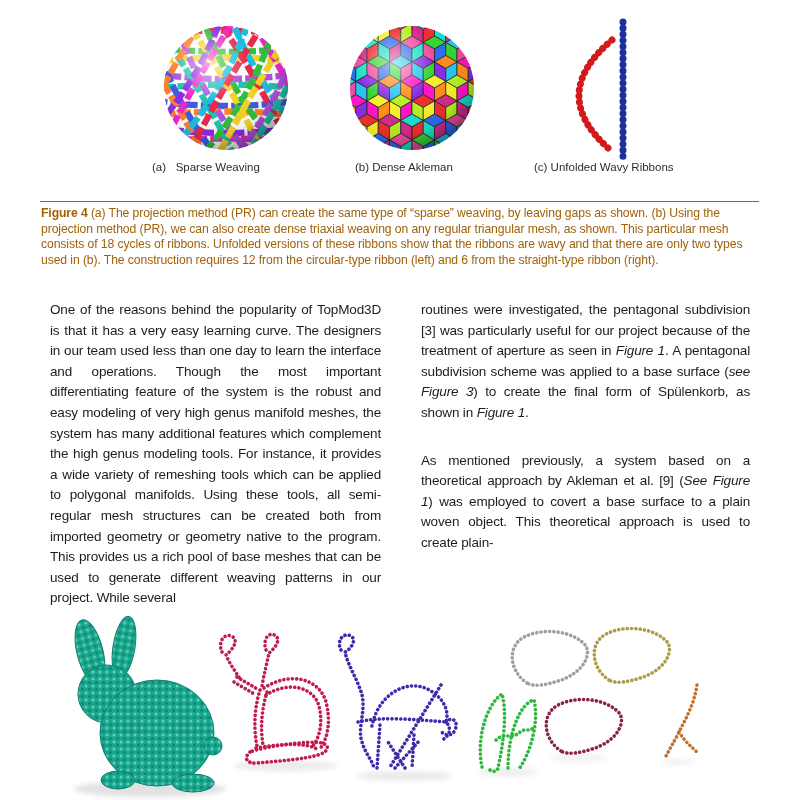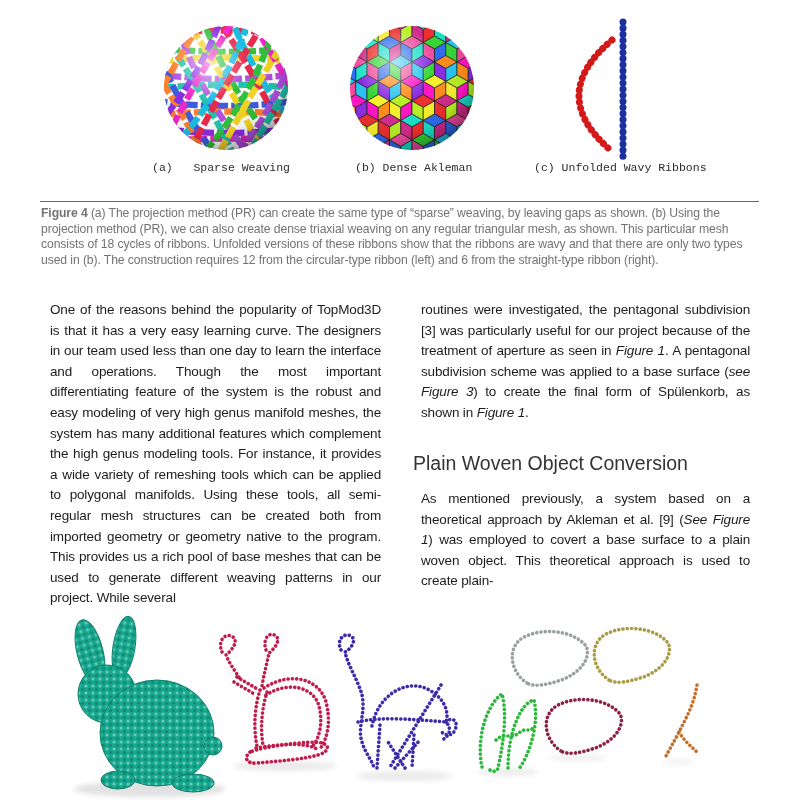"(a) Sparse Weaving" .figrow { font-family: Liberation Mono, monospace -> none }
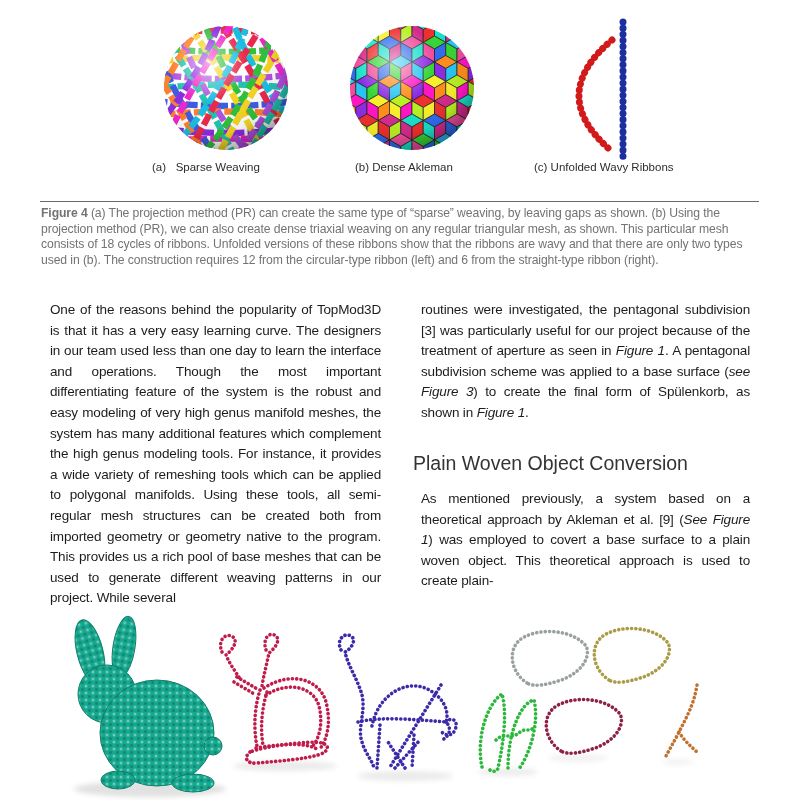"Figure 4 (a) The projection" .caption { color: #737373 -> #a16207 }
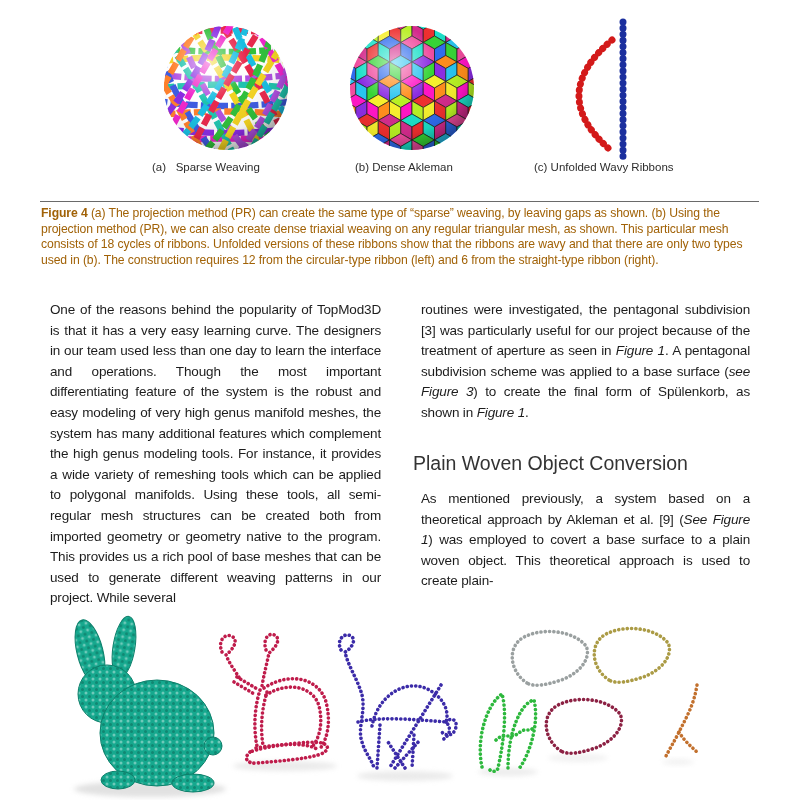"Plain Woven Object Conversion" span { html: <span>Plain Woven Object Conversion</span> -> none }
